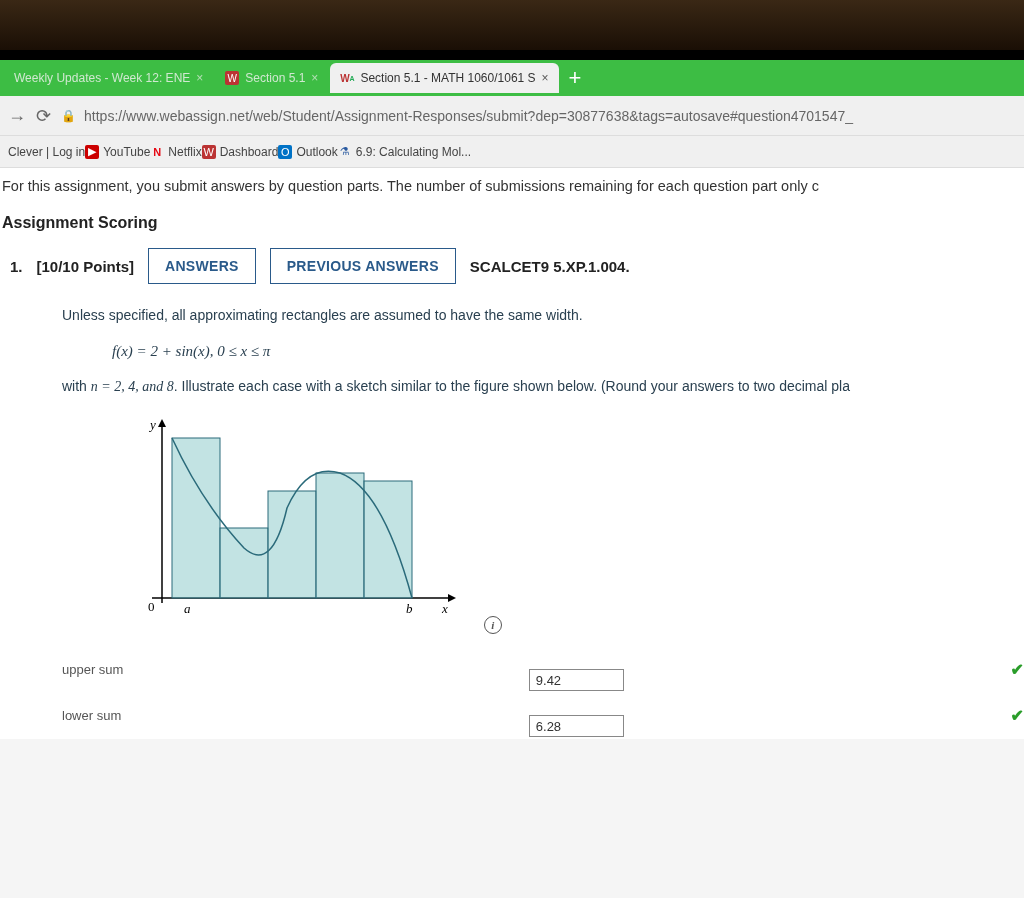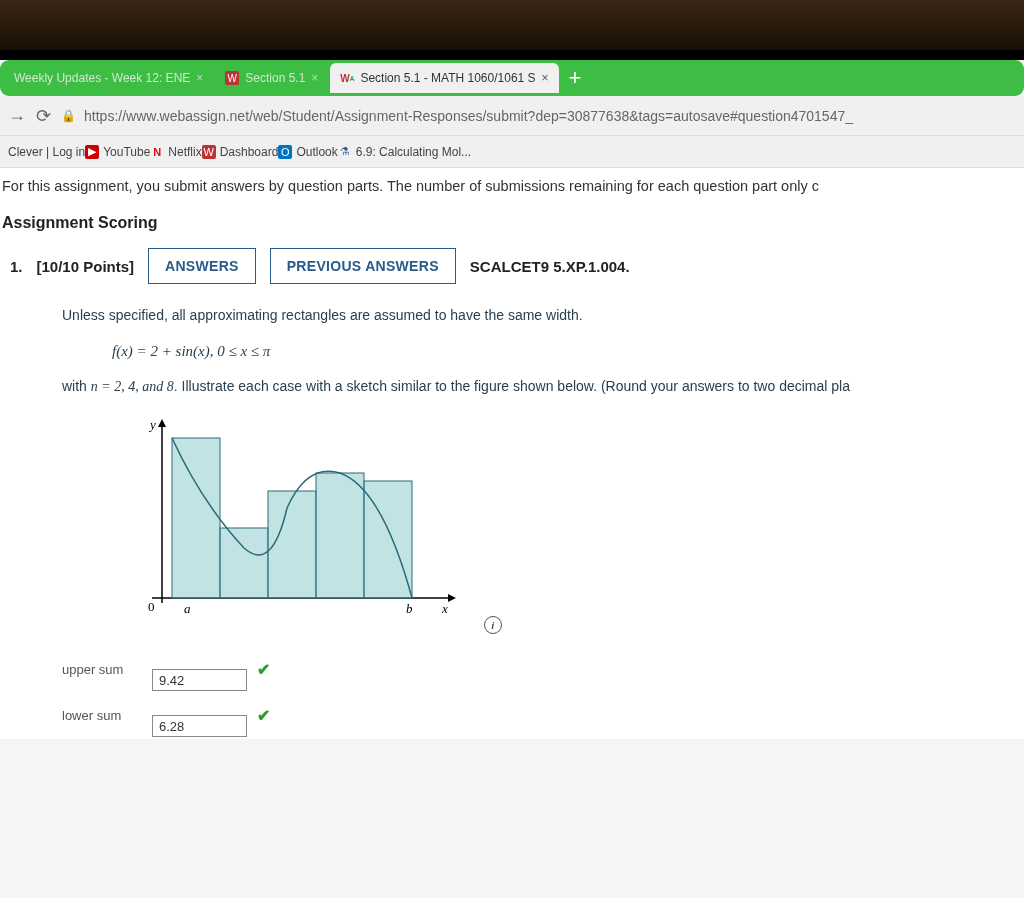"Weekly Updates - Week 12:" .tab-bar { border-radius: 9px -> none }
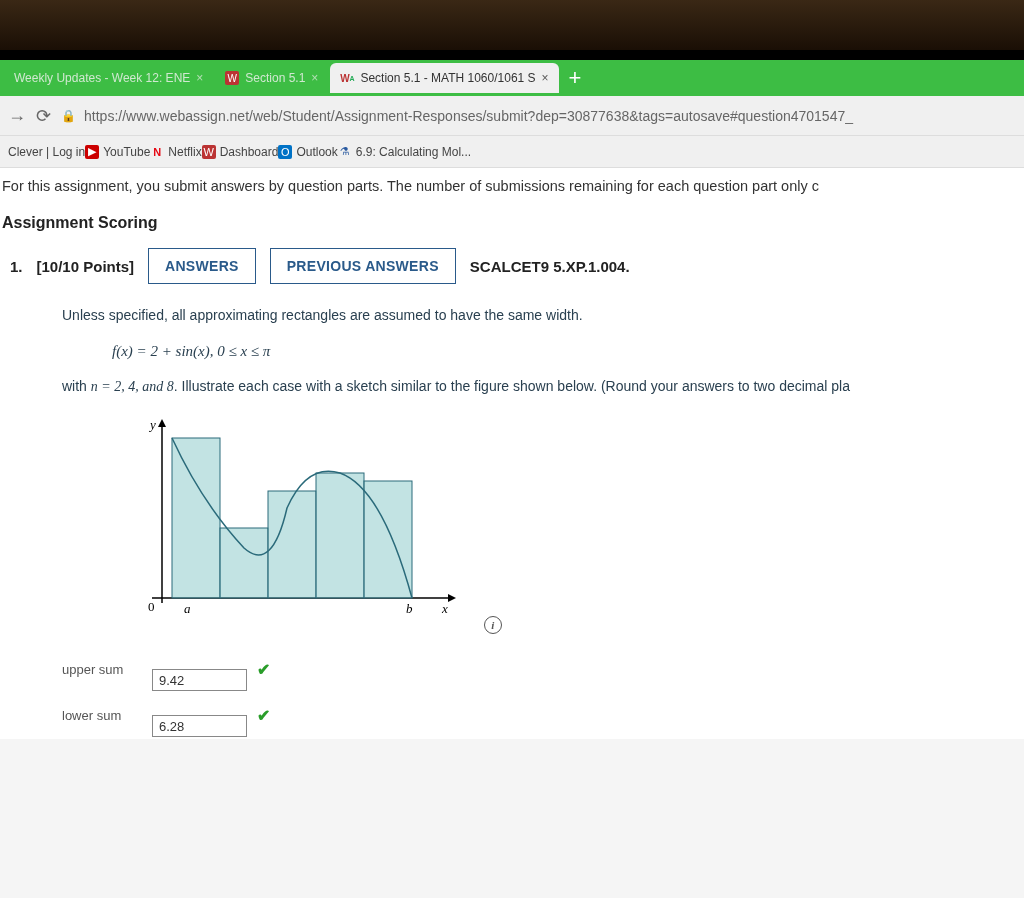"upper sum" .answer-row { justify-content: none -> space-between }
